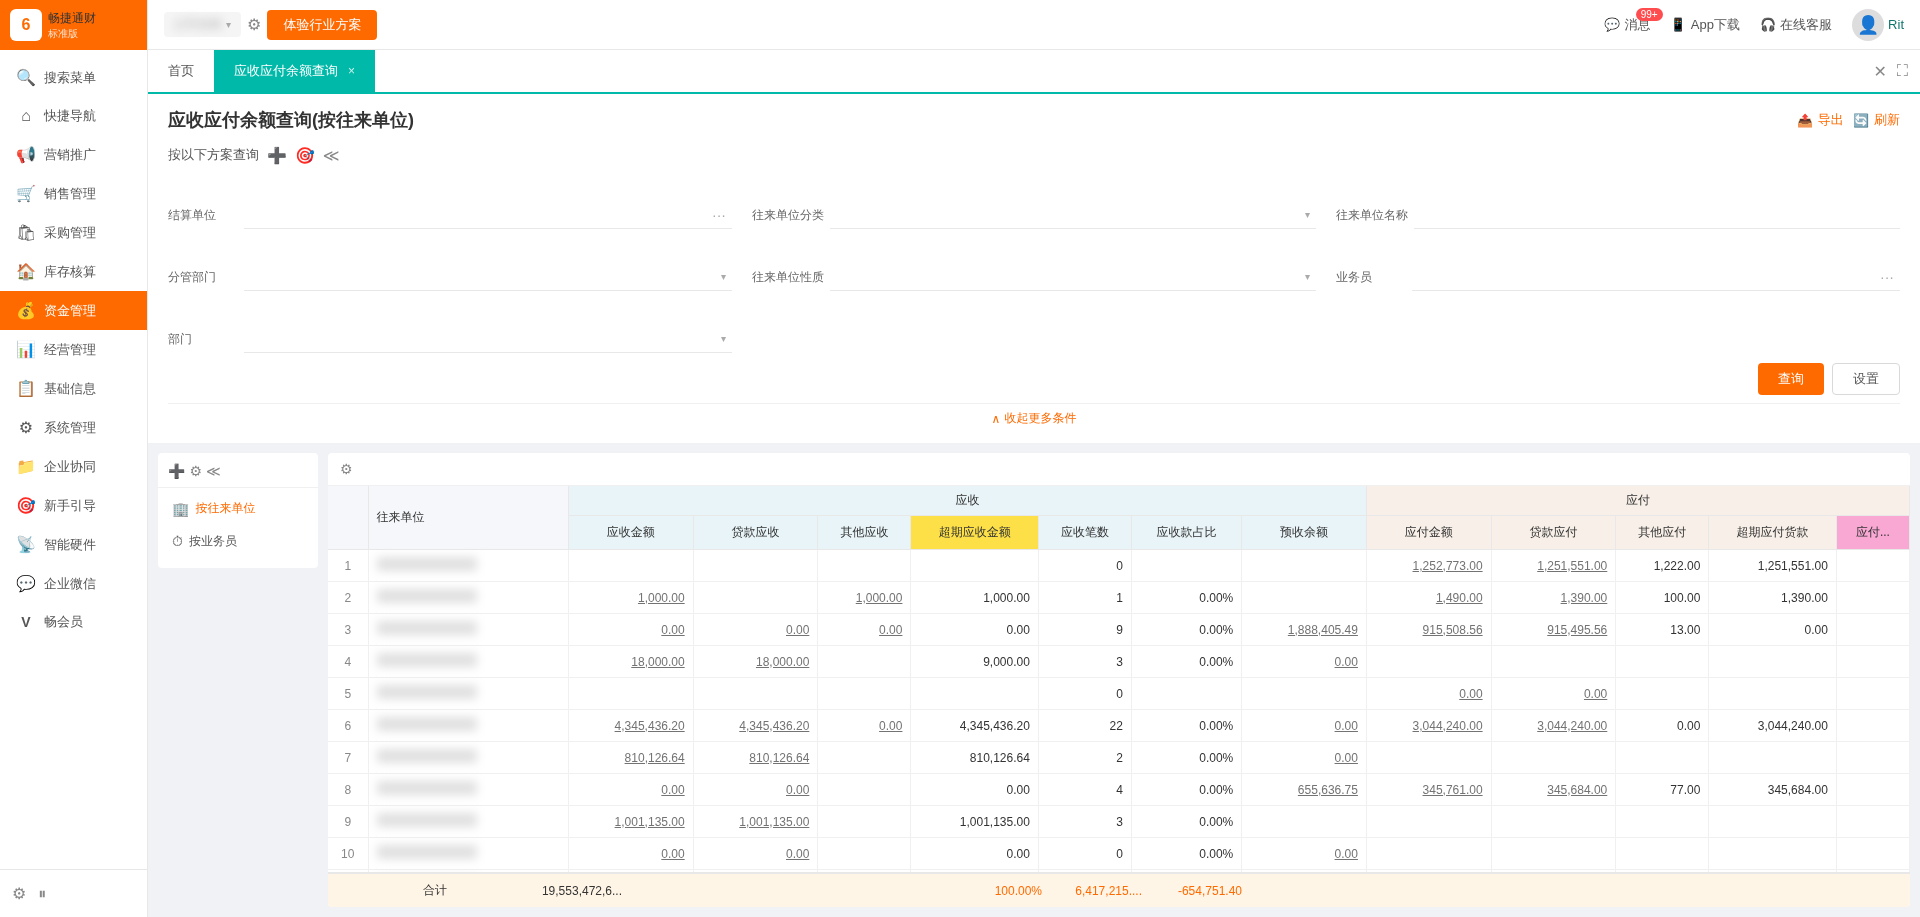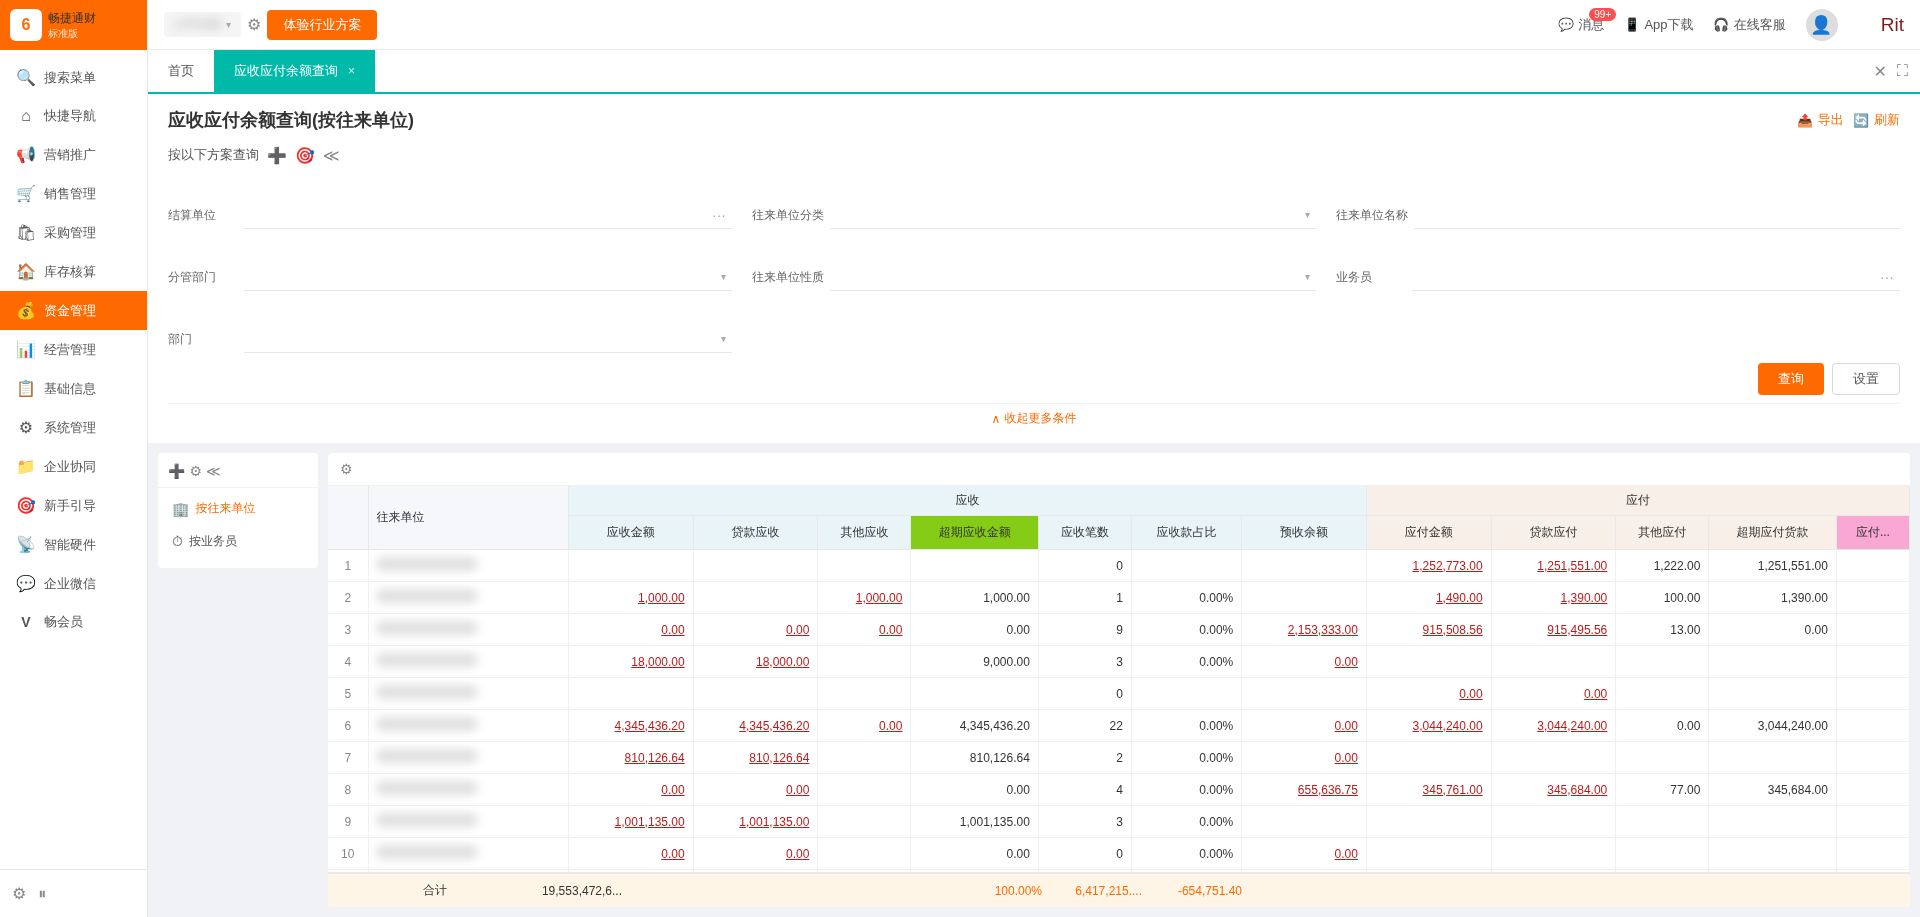"Rit" .user-name { color: #7f1d1d -> #0f766e; font-size: 19px -> 13px; margin-left: 39px -> none }
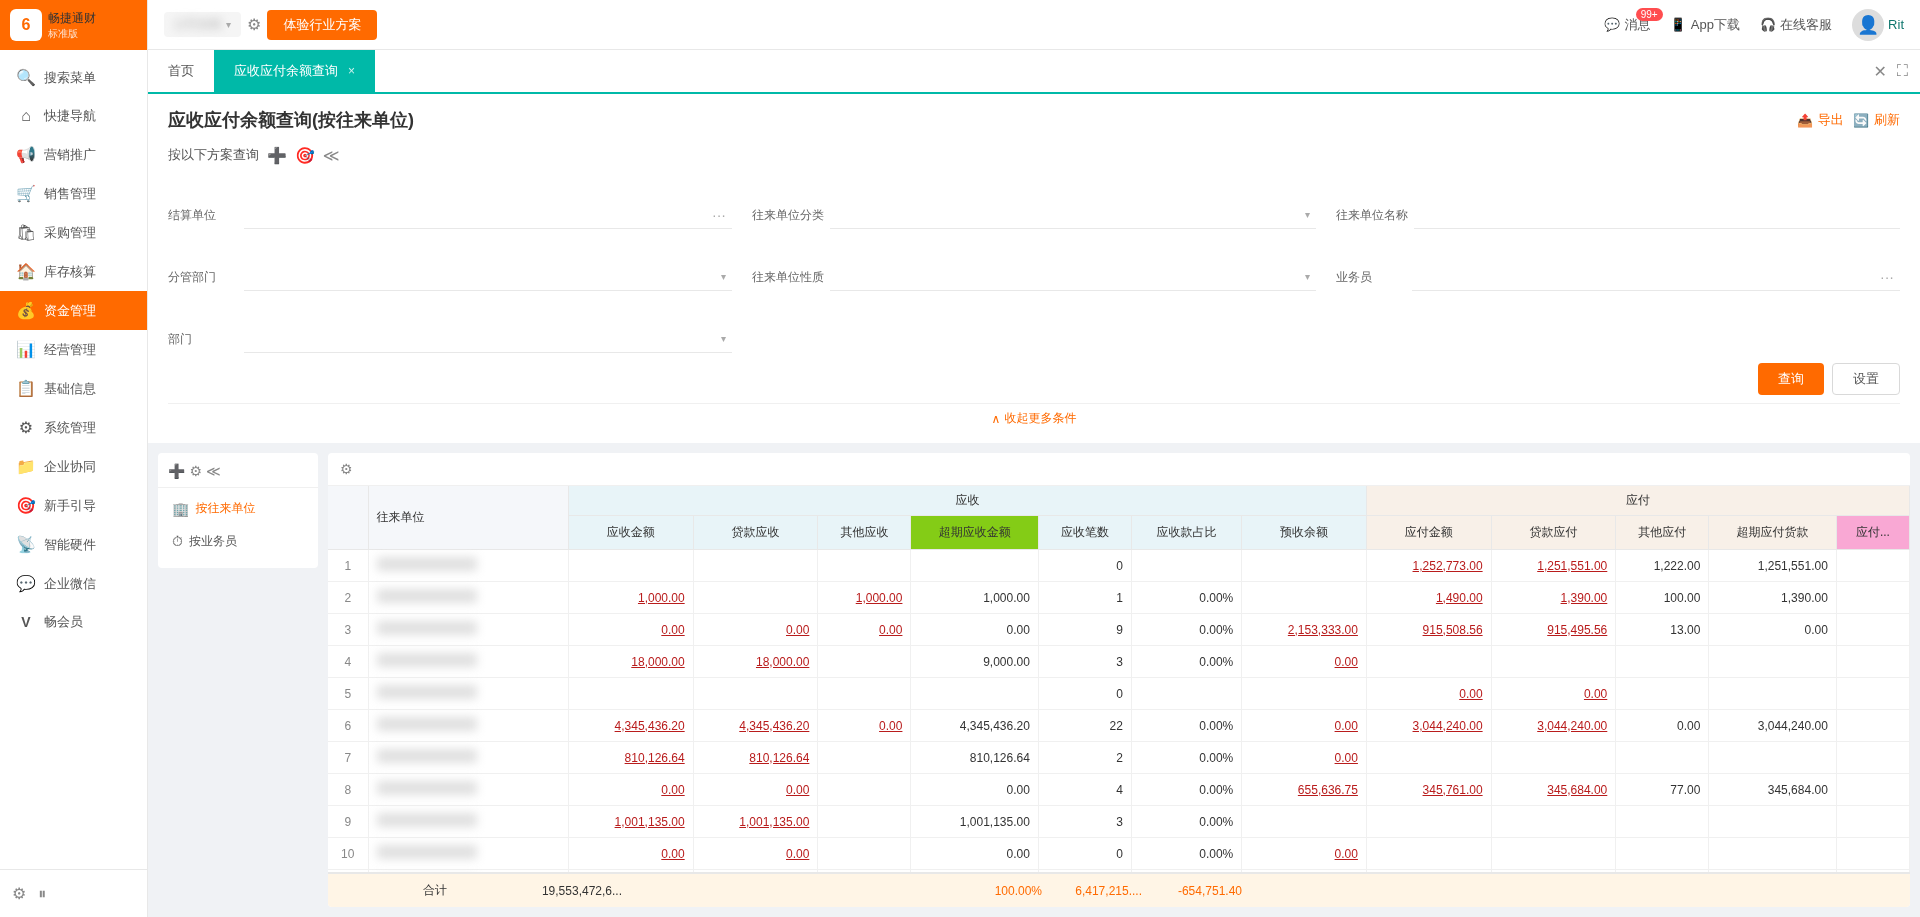"超期应收金额" th { background: #84cc16 -> #fde047 }
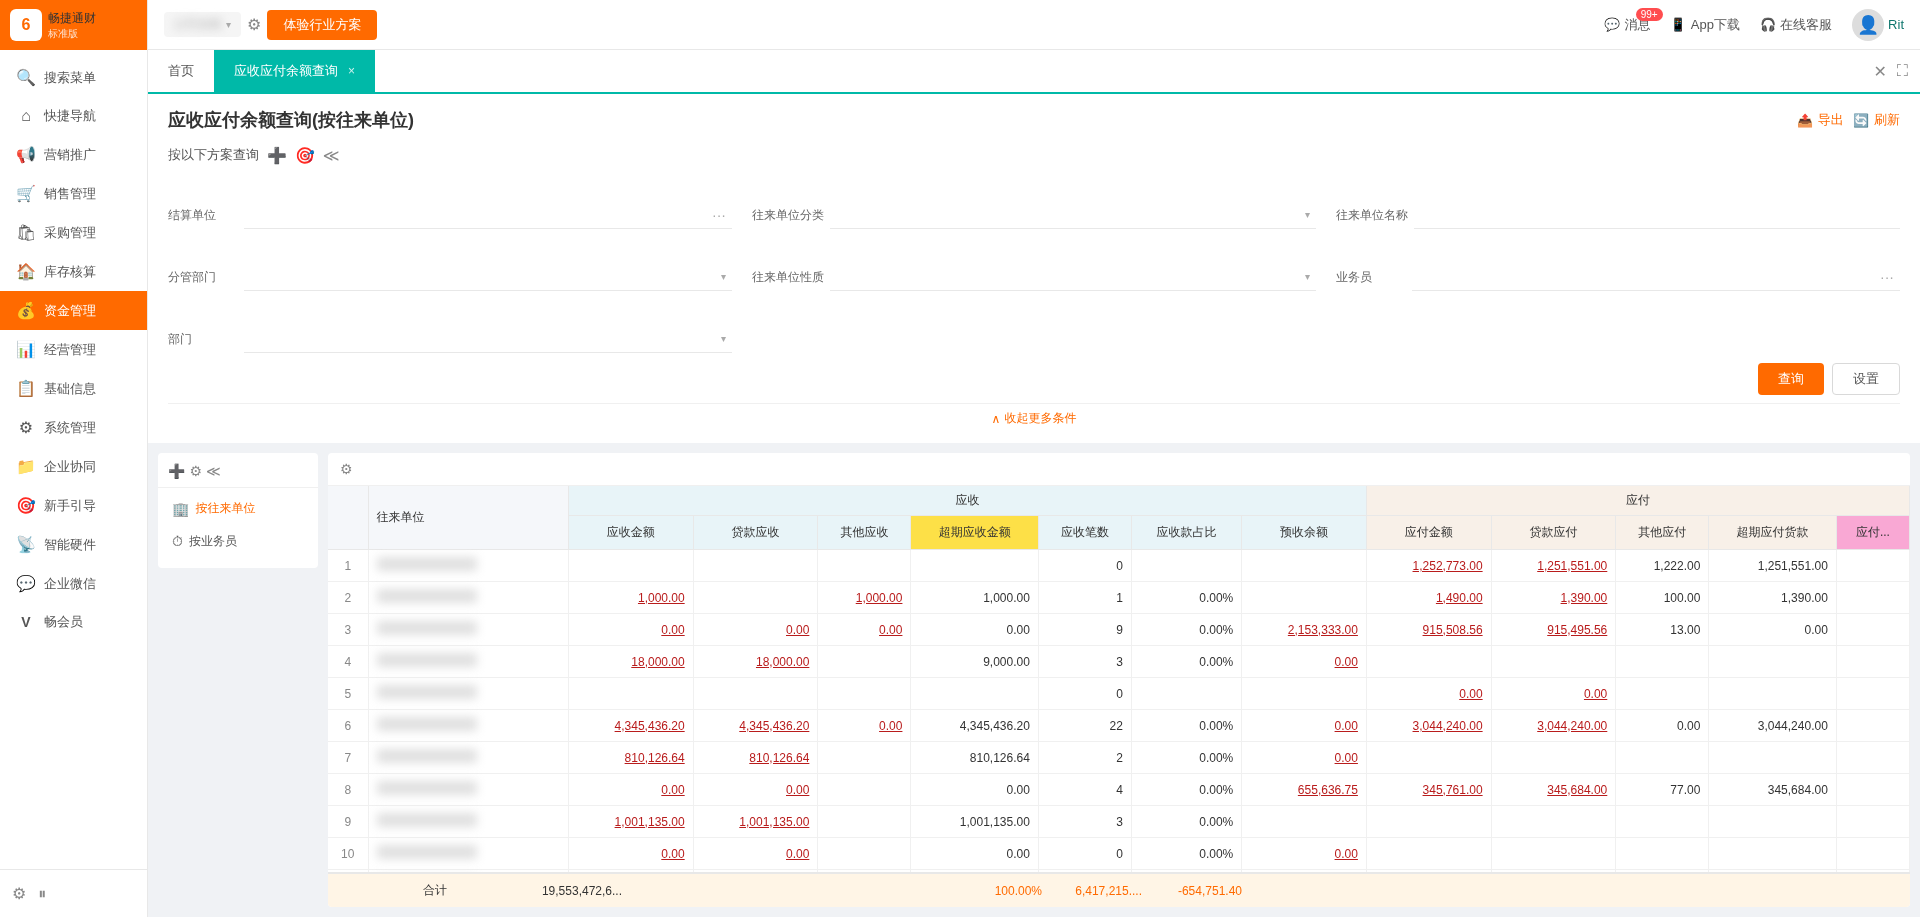"1,252,773.00" .cell-link { color: #b91c1c -> #737373 }
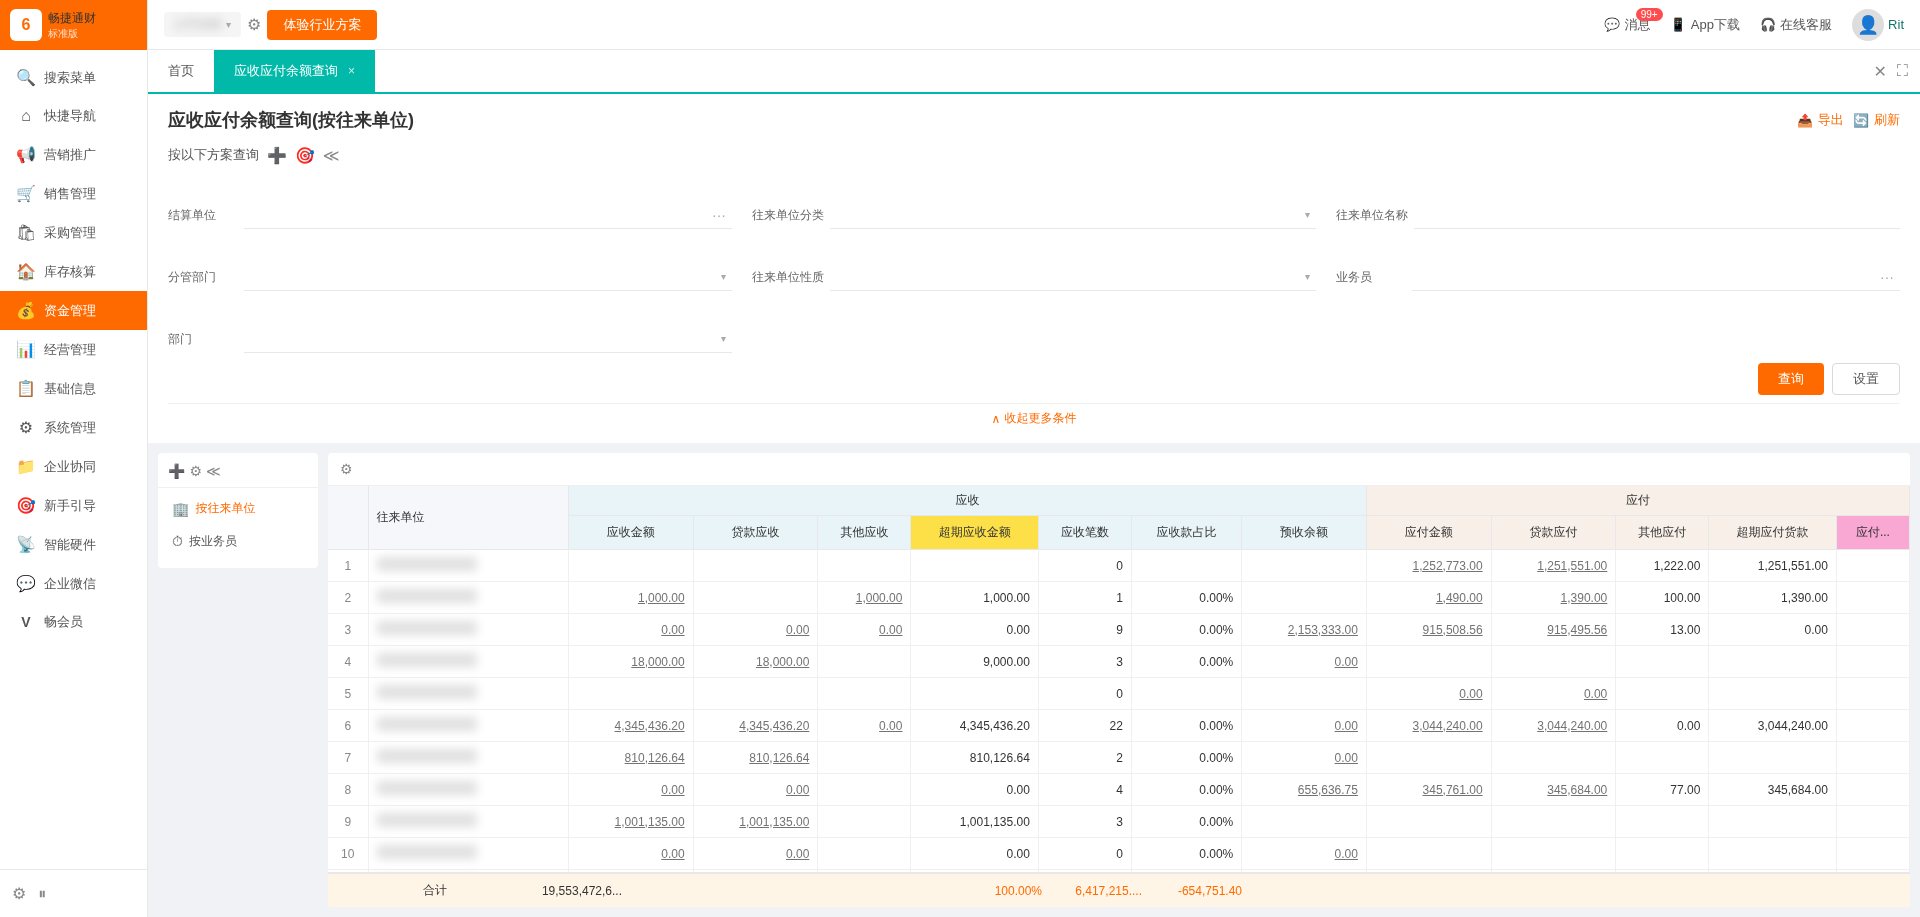"2,153,333.00" span.cell-link { text: 2,153,333.00 -> 1,888,405.49 }
